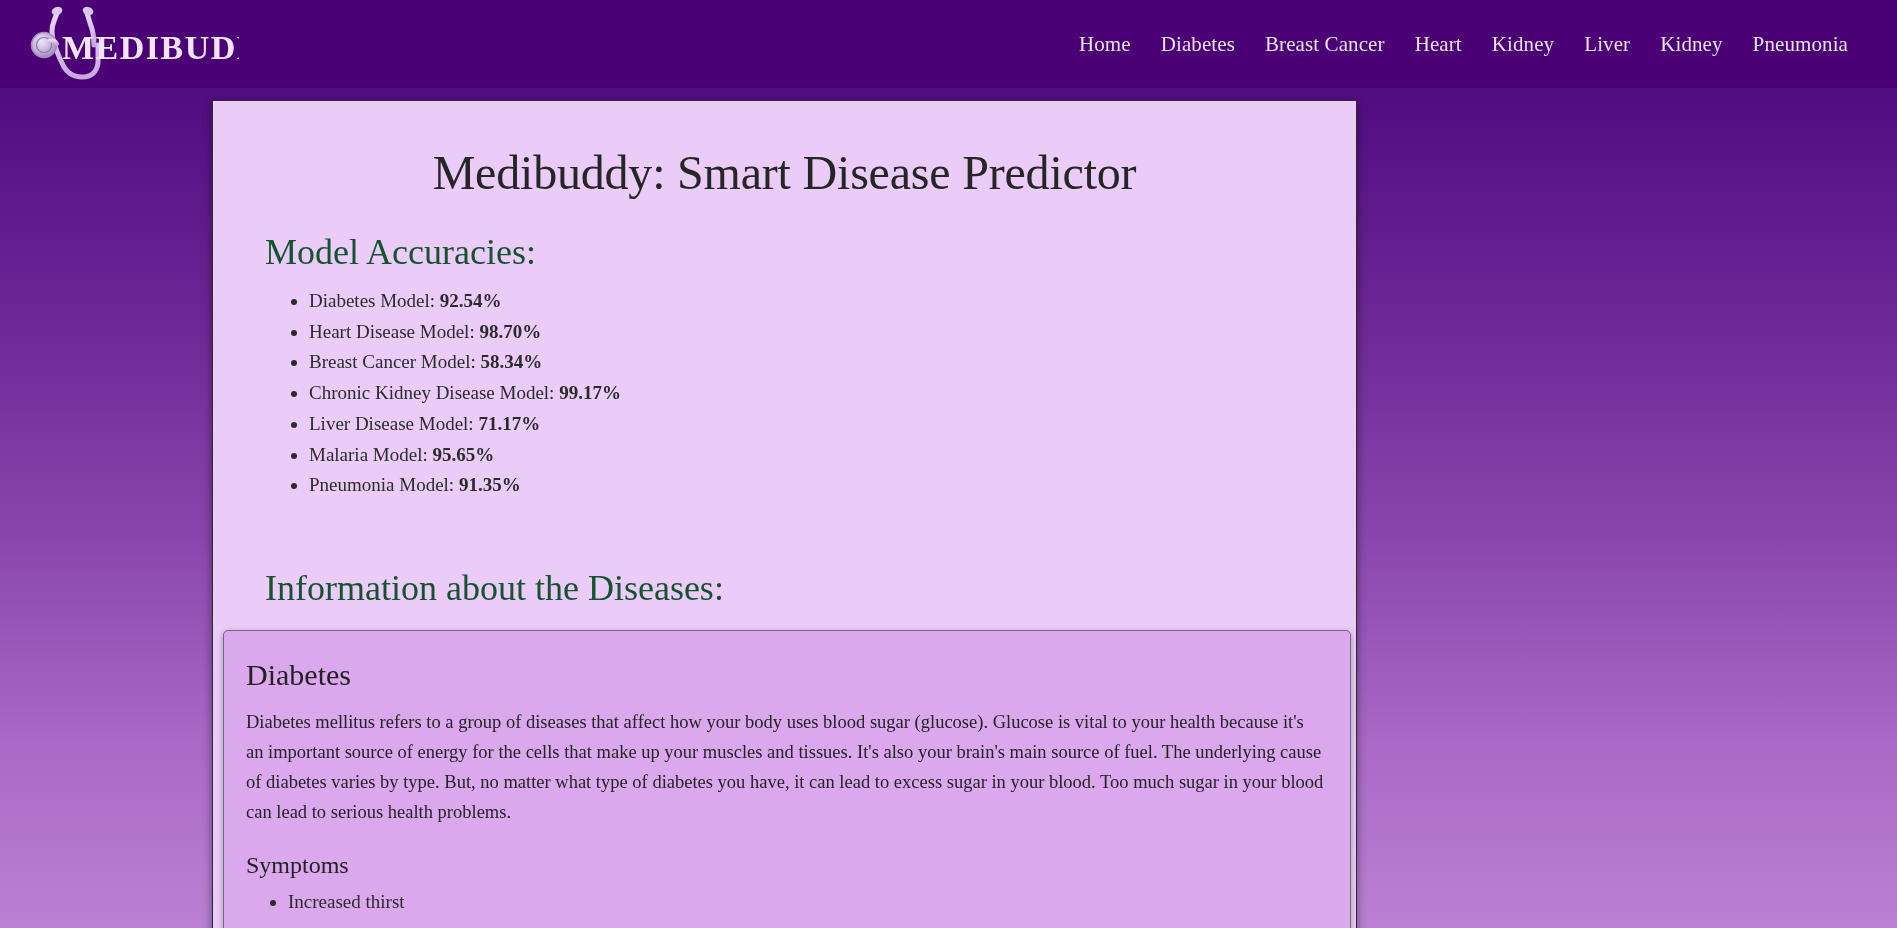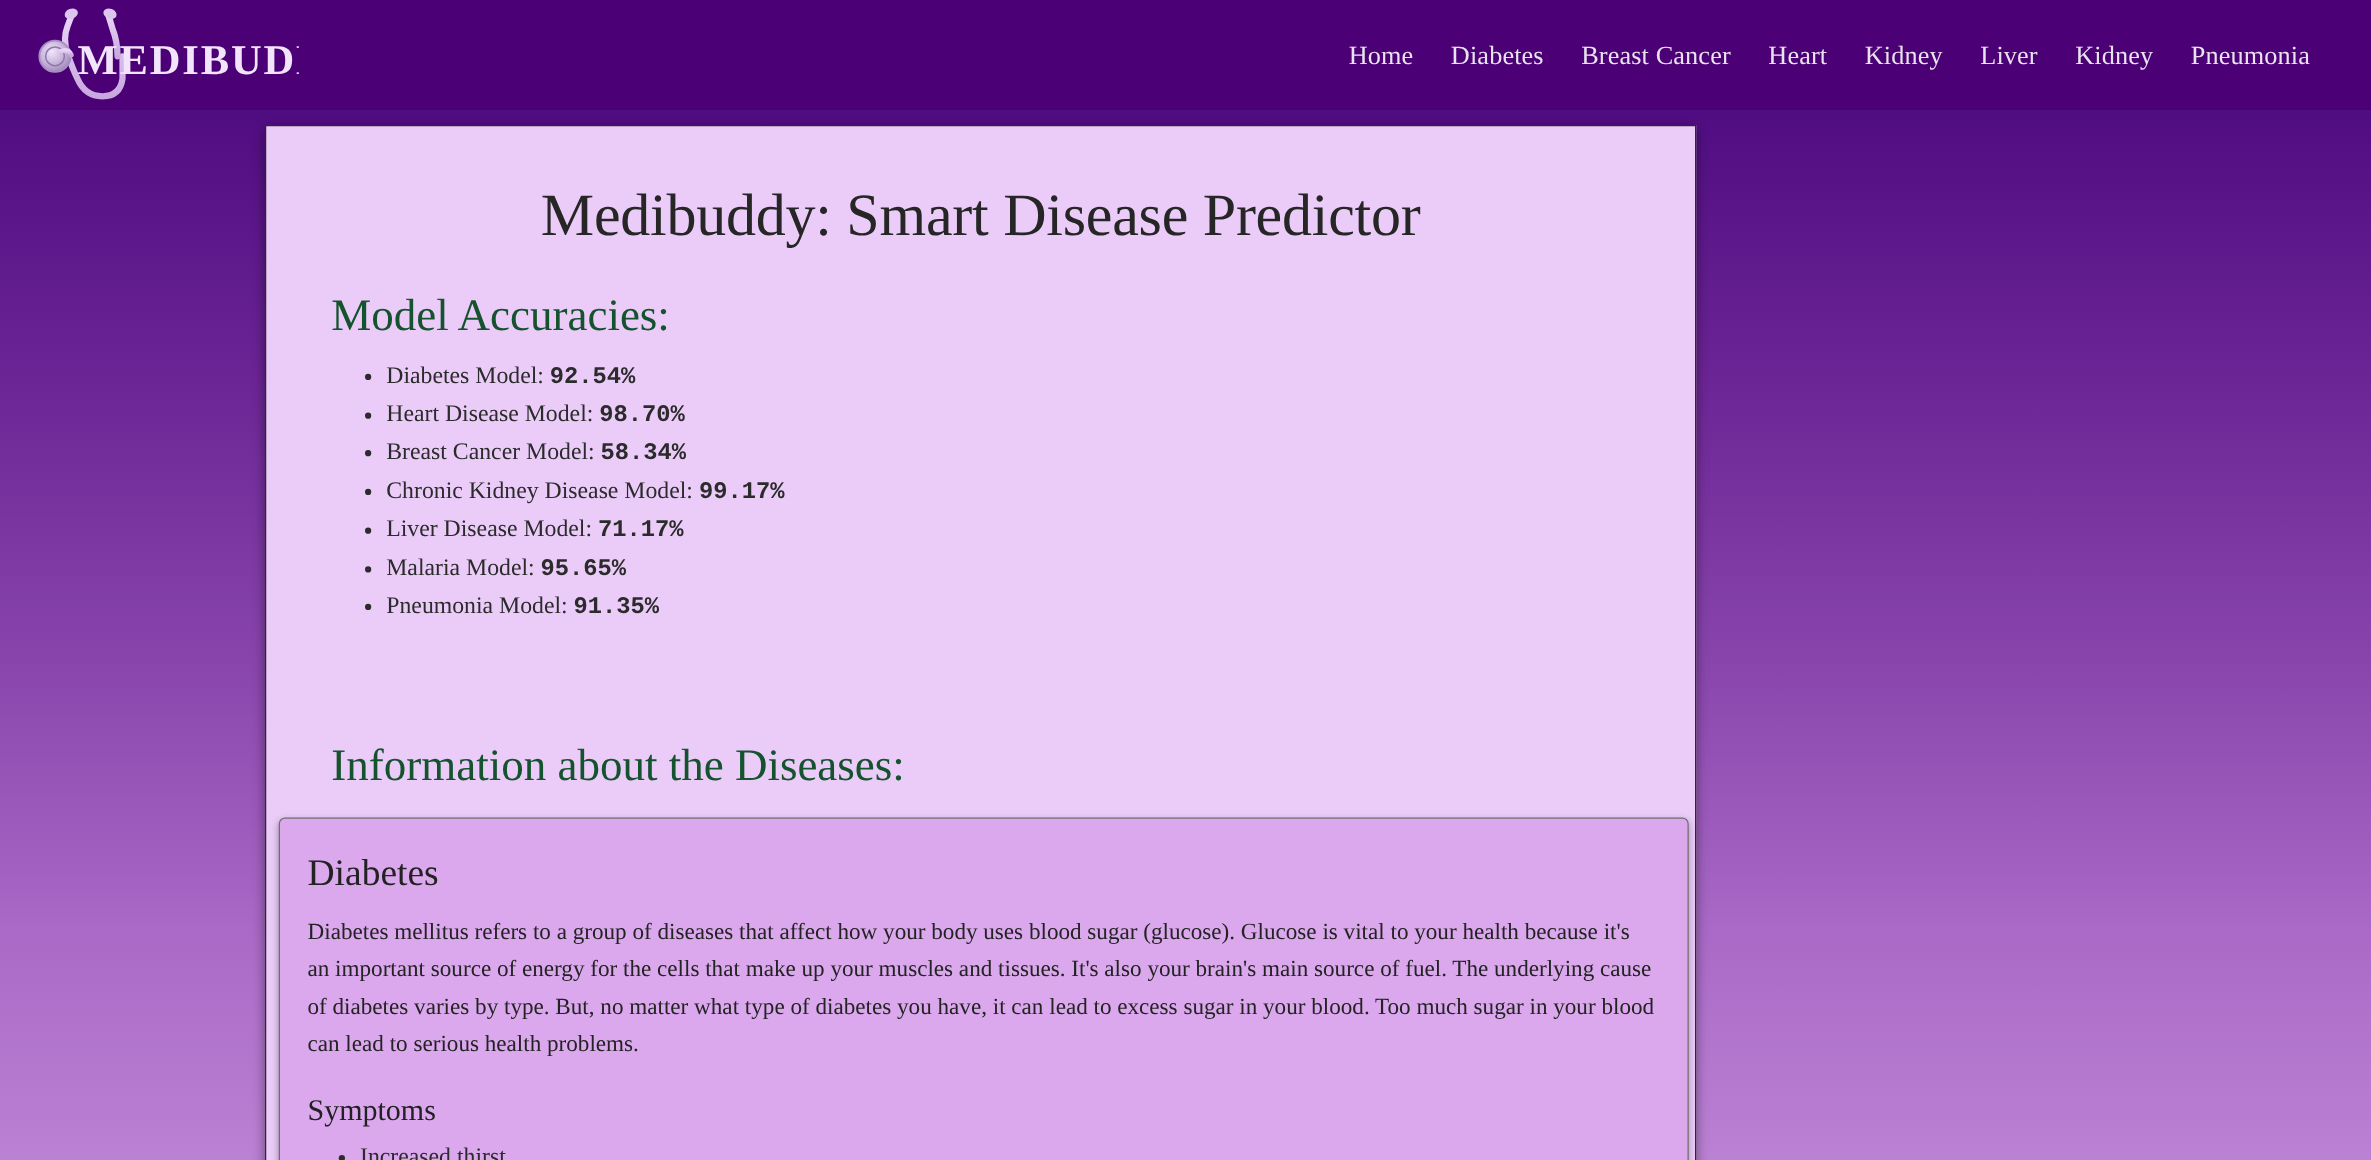"92.54%" .acc-list li b { font-family: Liberation Mono, monospace -> none }
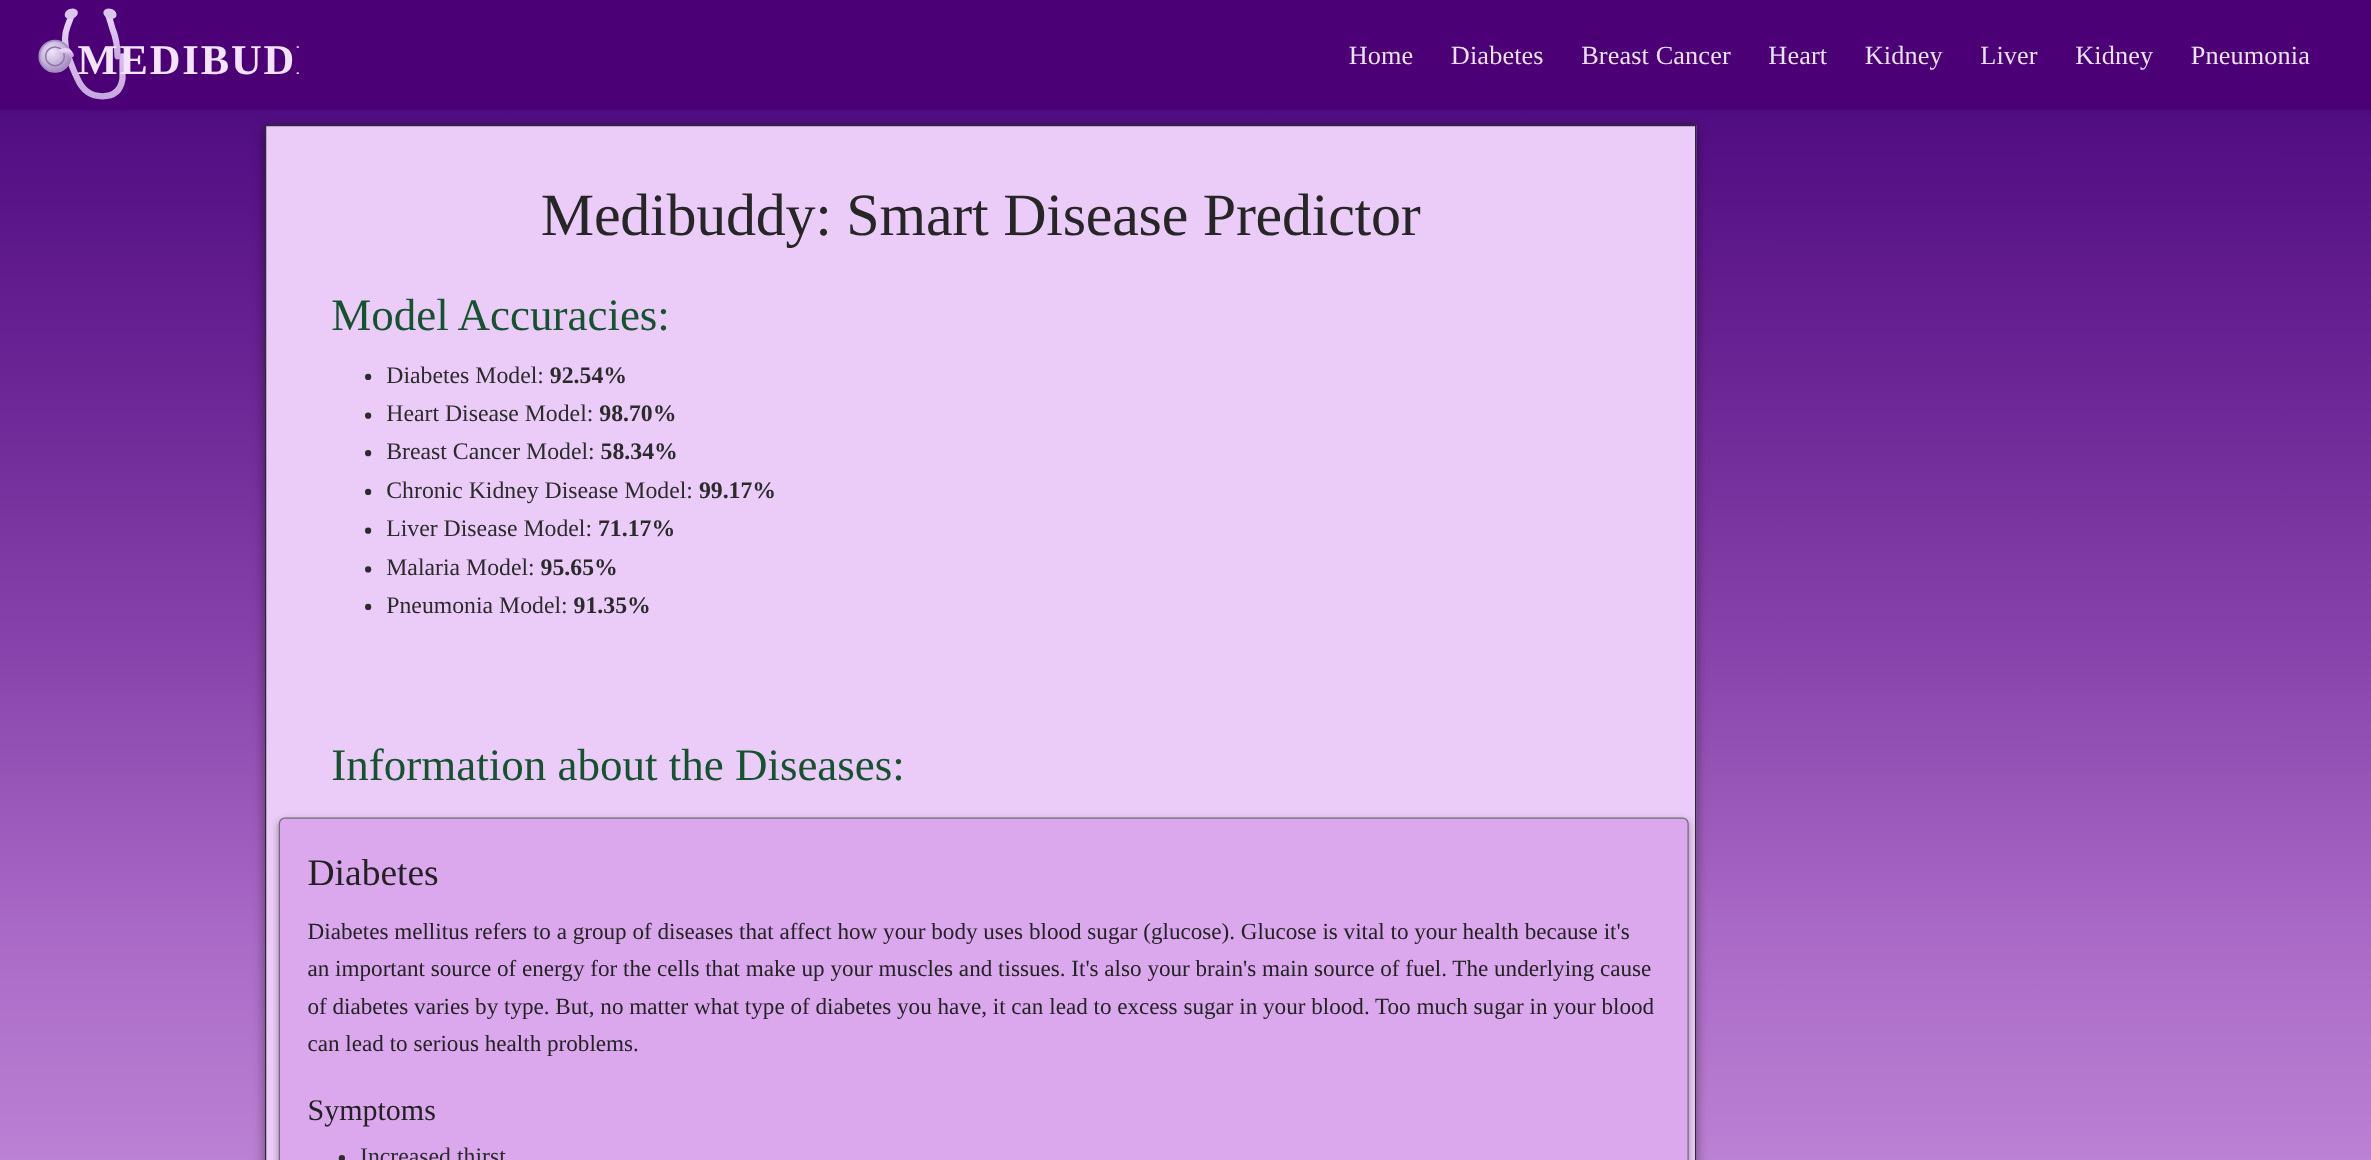"Information about the Diseases:" .section-heading.spaced { margin-top: 88px -> 64px }
